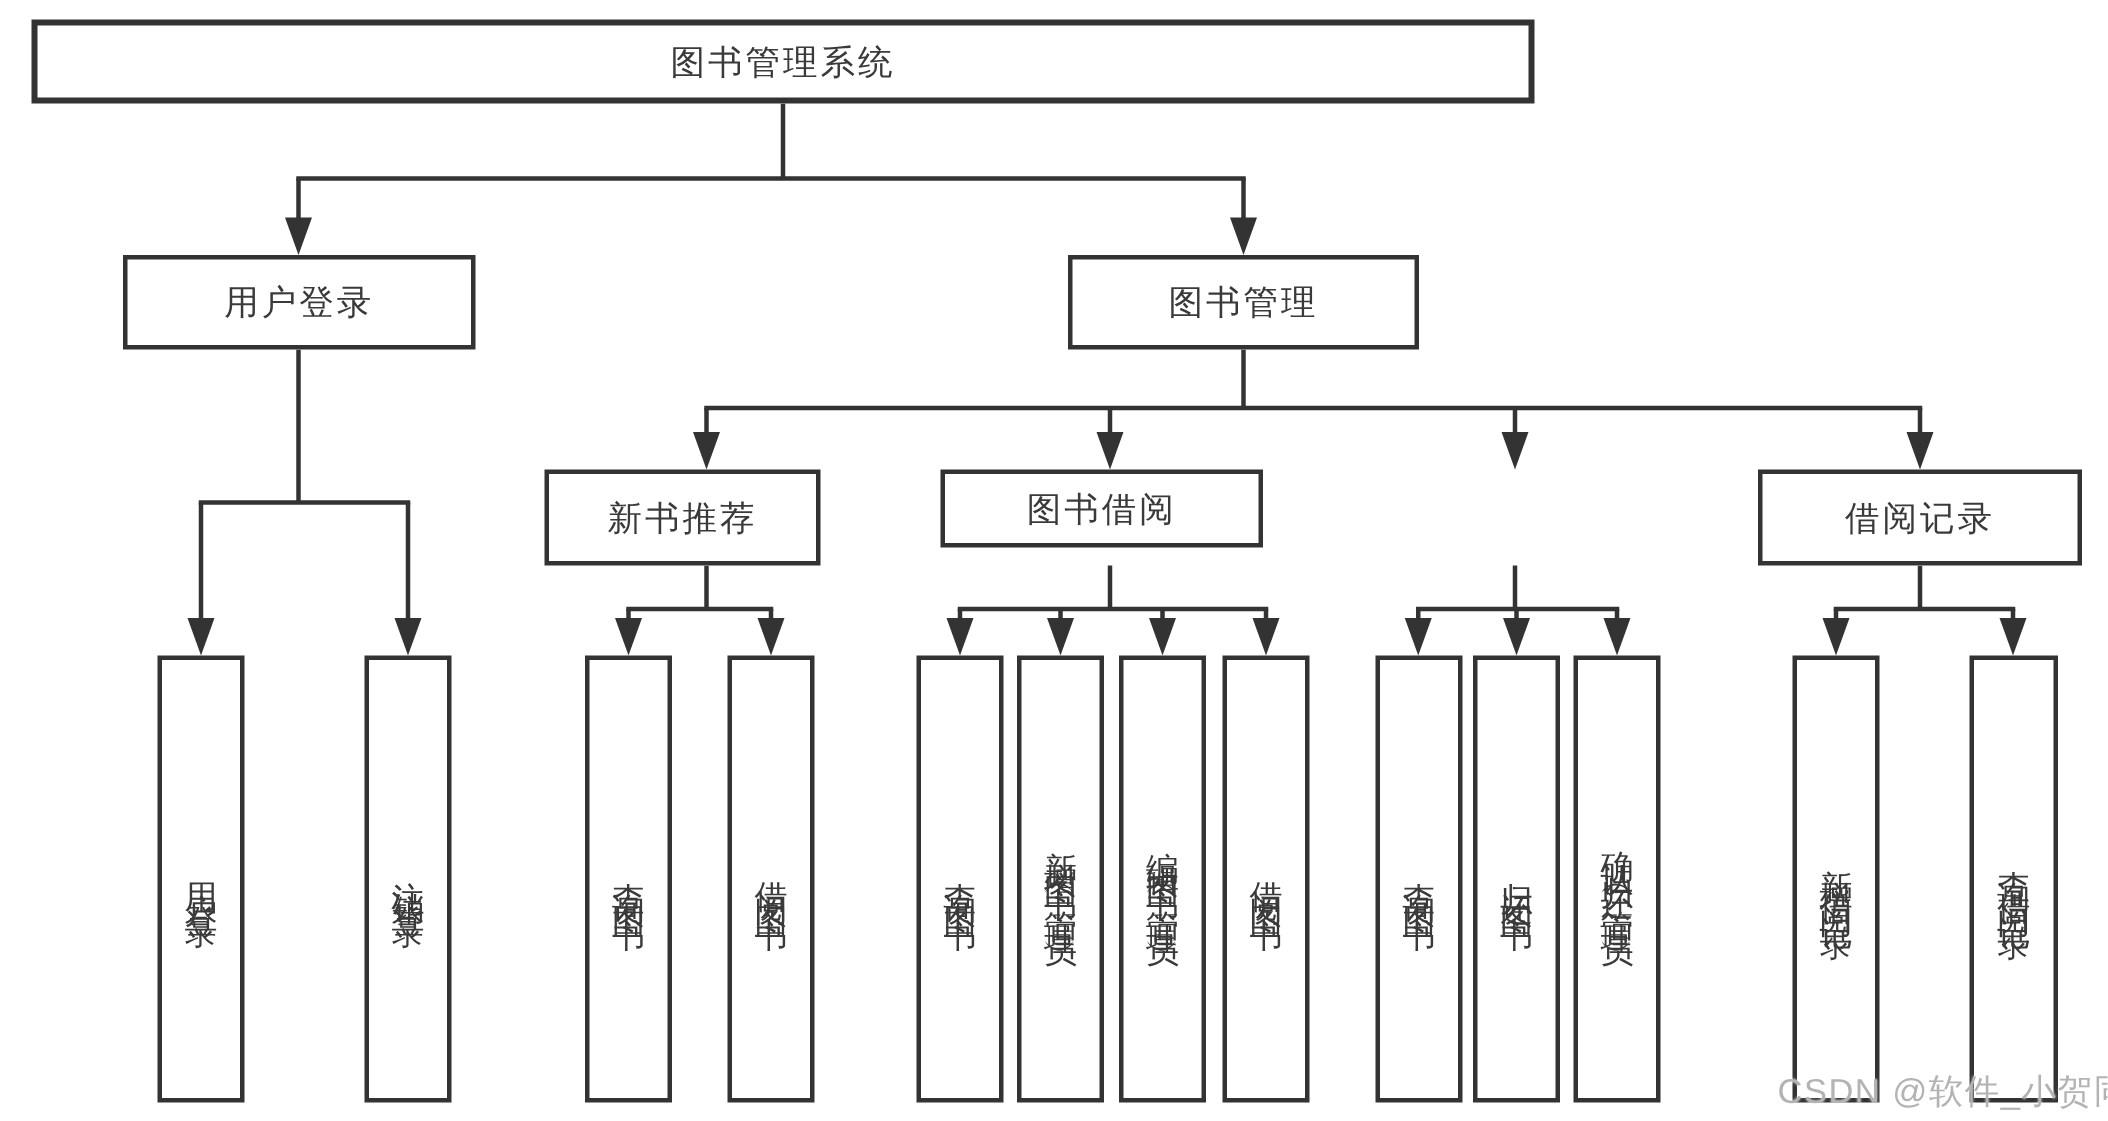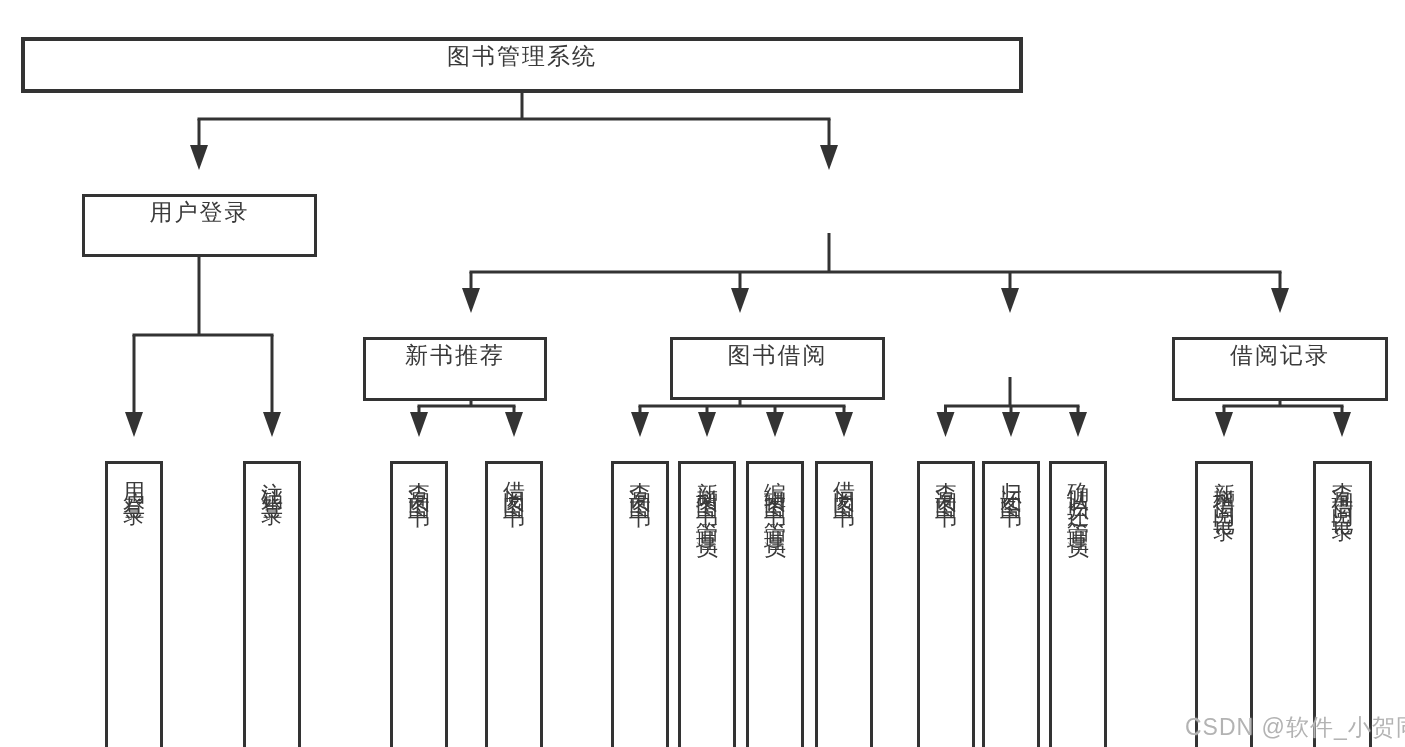"图书管理系统" .box { align-items: none -> center; margin-top: 24px -> none }
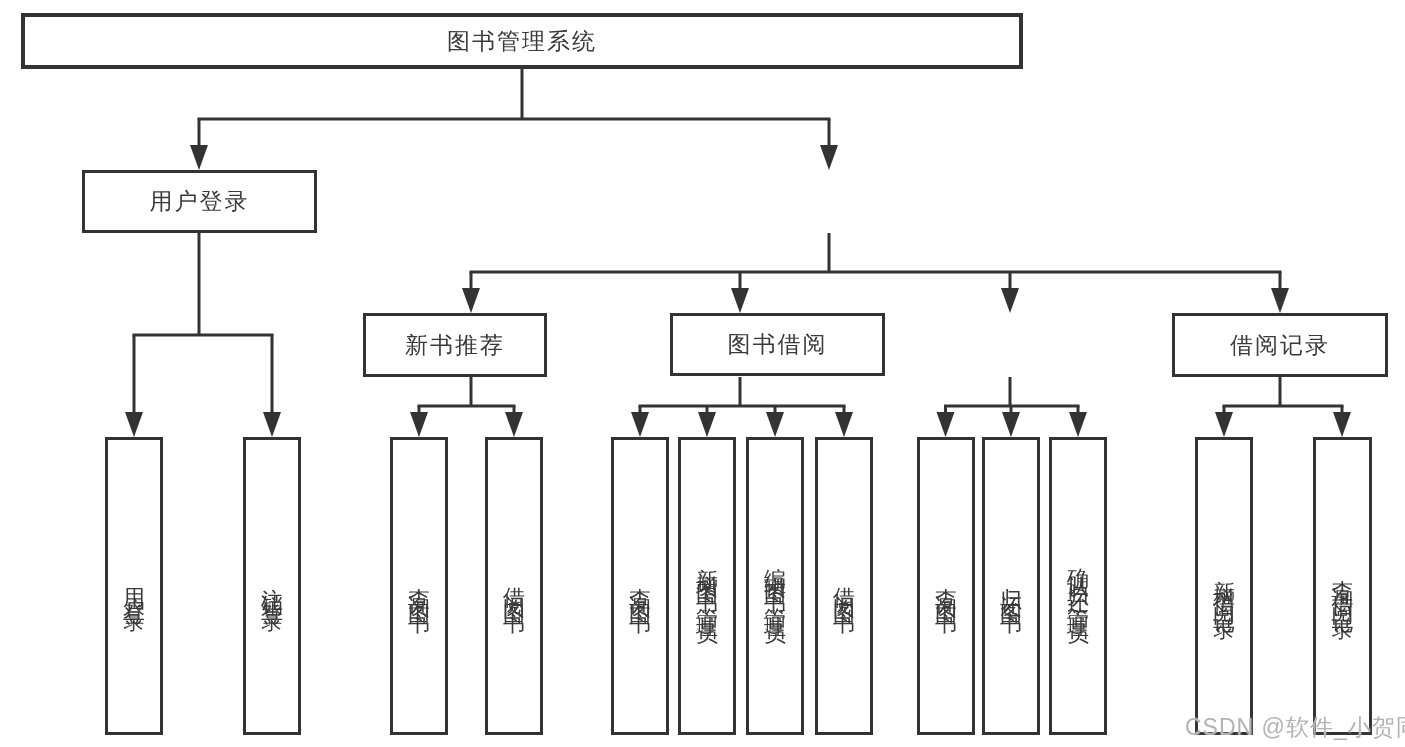"图书管理" div.box { html: none -> <div> <span>图书管理</span> </div> }
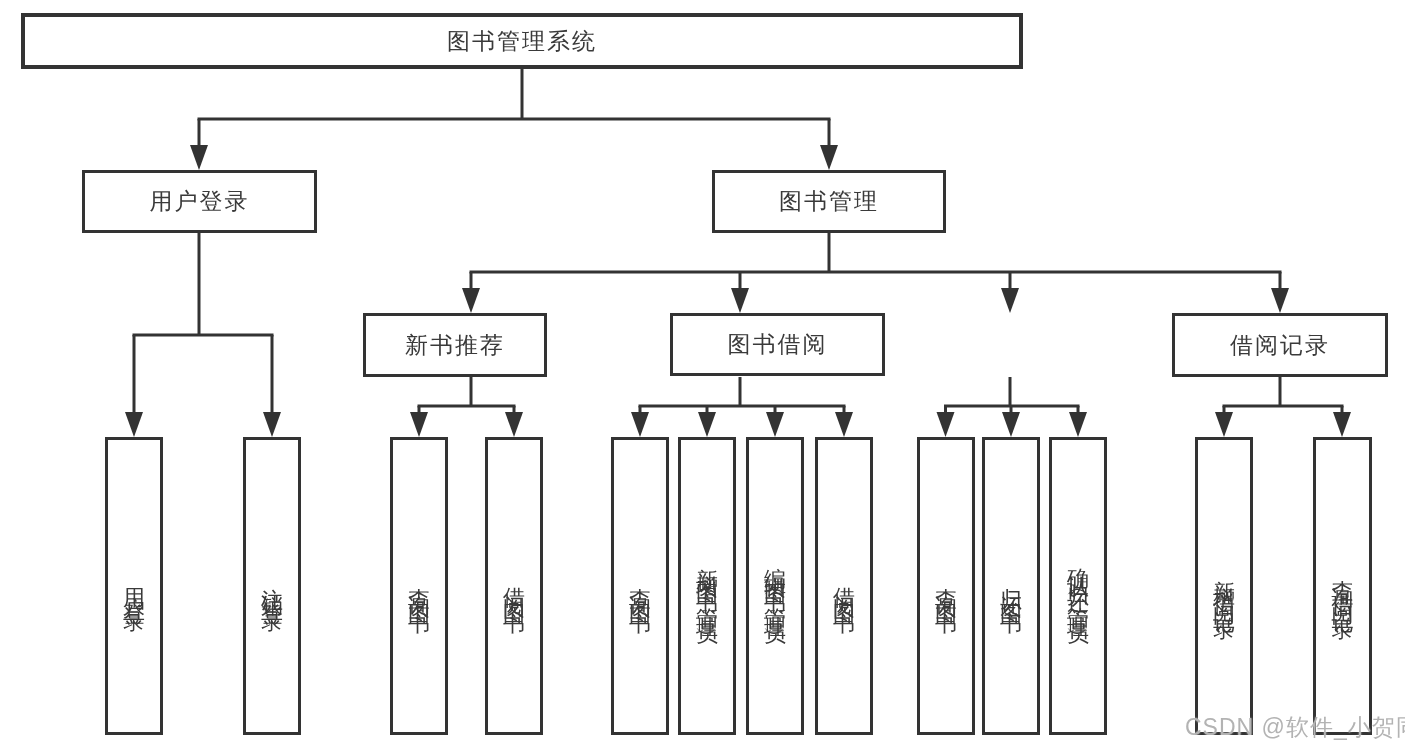"图书借阅" div.box { height: 63px -> 52px; left: 670px -> 627px }
